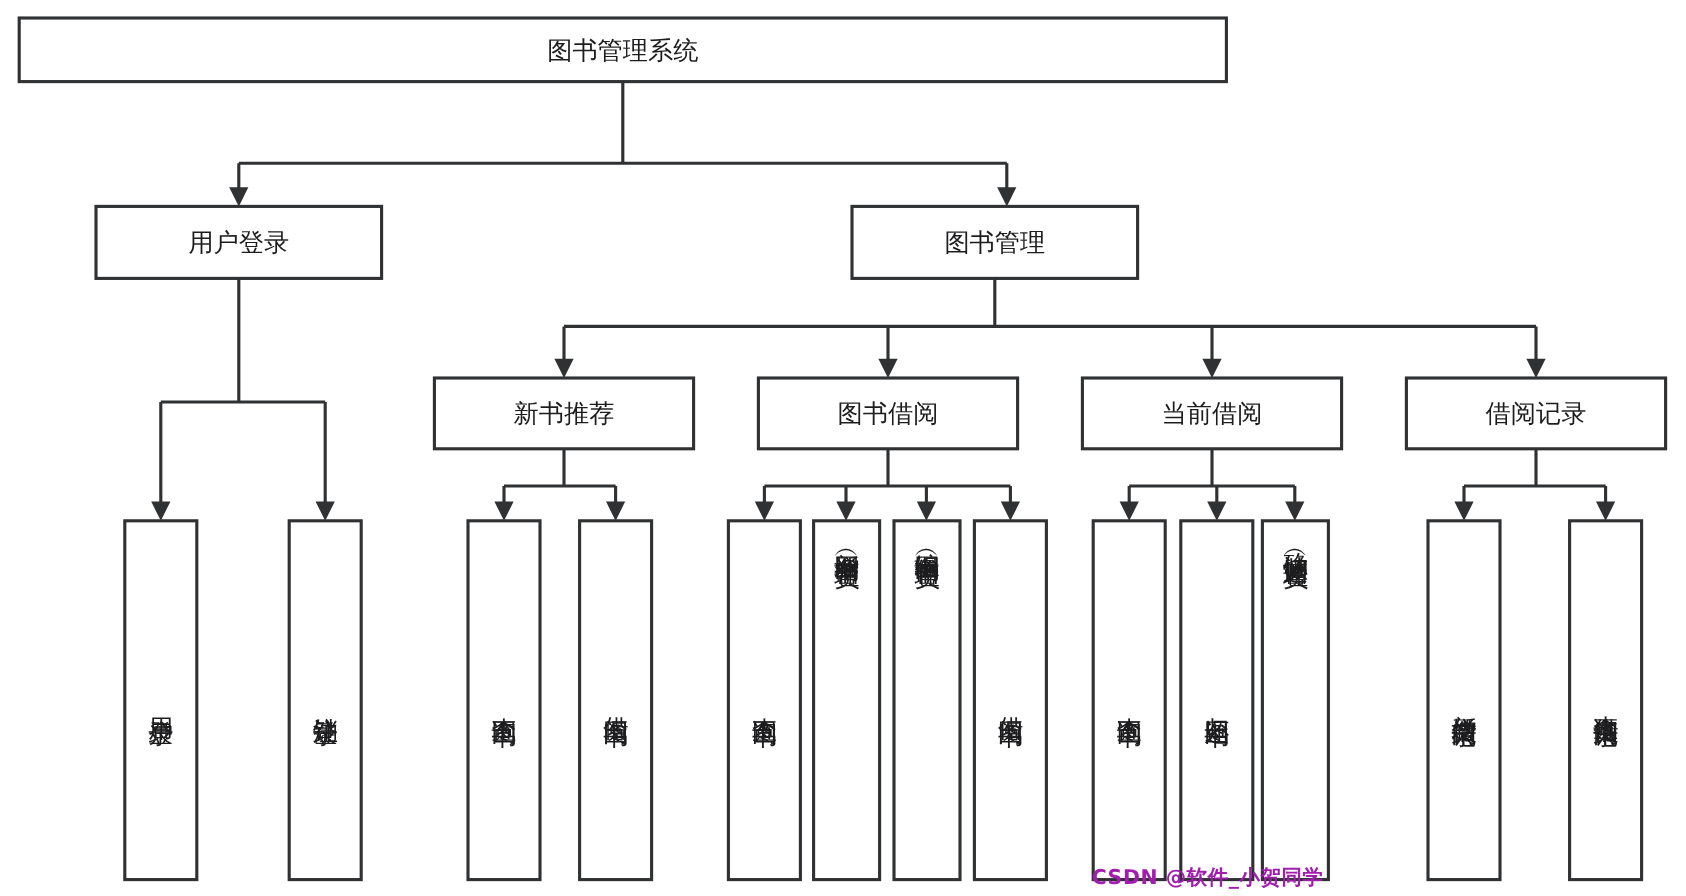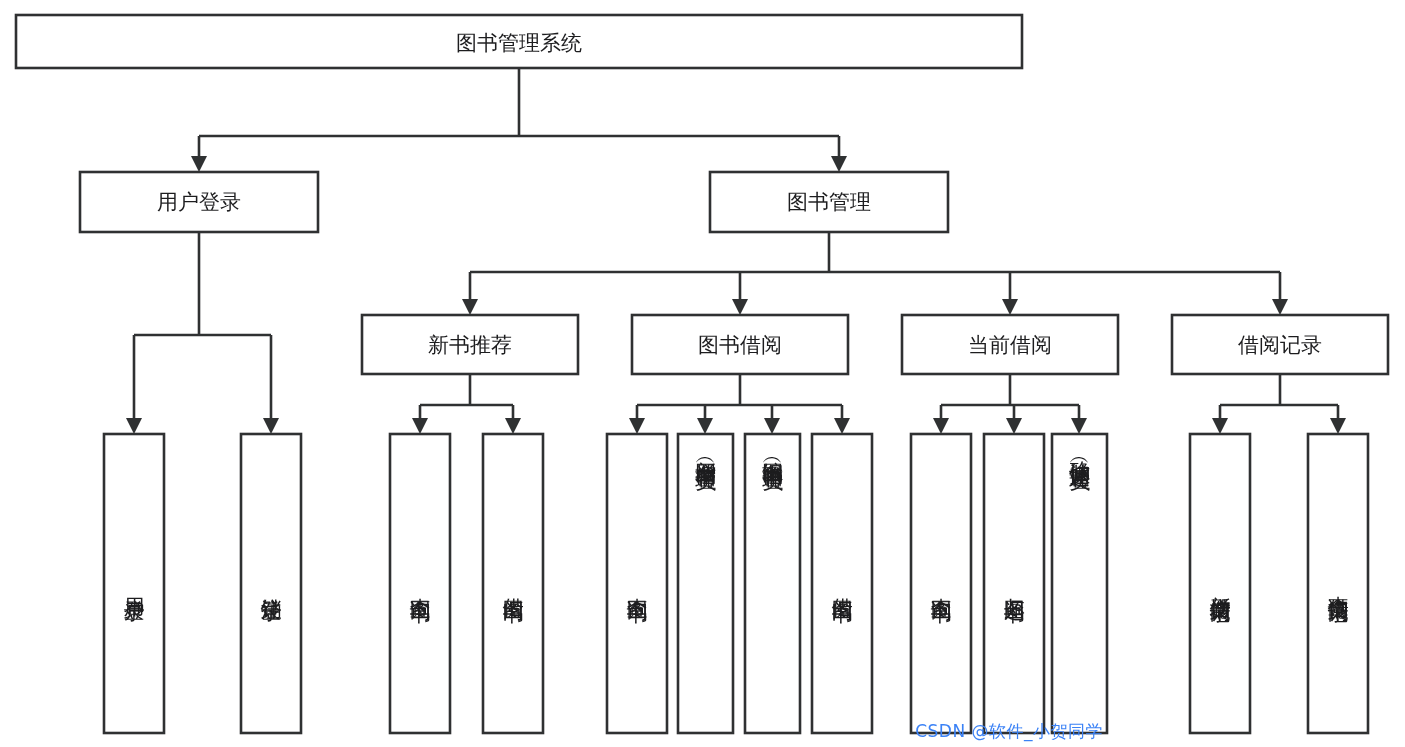"CSDN @软件_小贺同学" #watermark { color: #3b82f6 -> #a21caf; font-weight: none -> bold }
